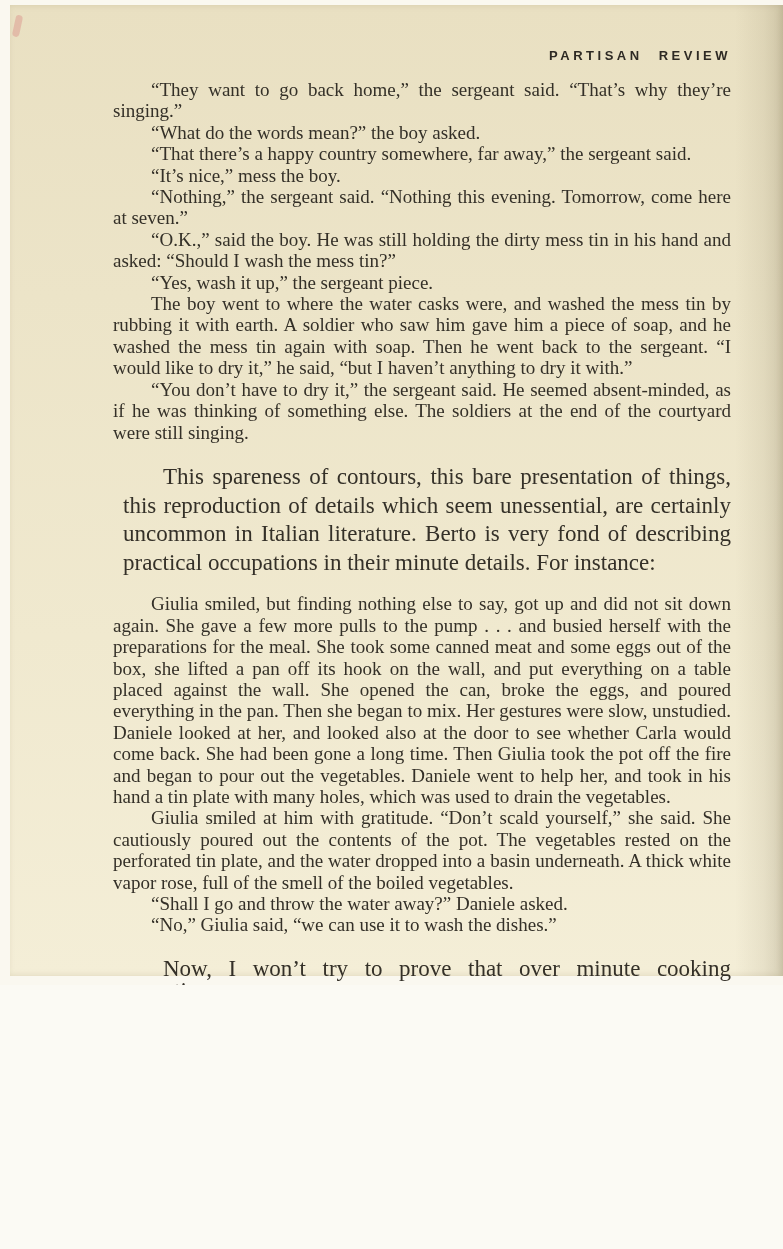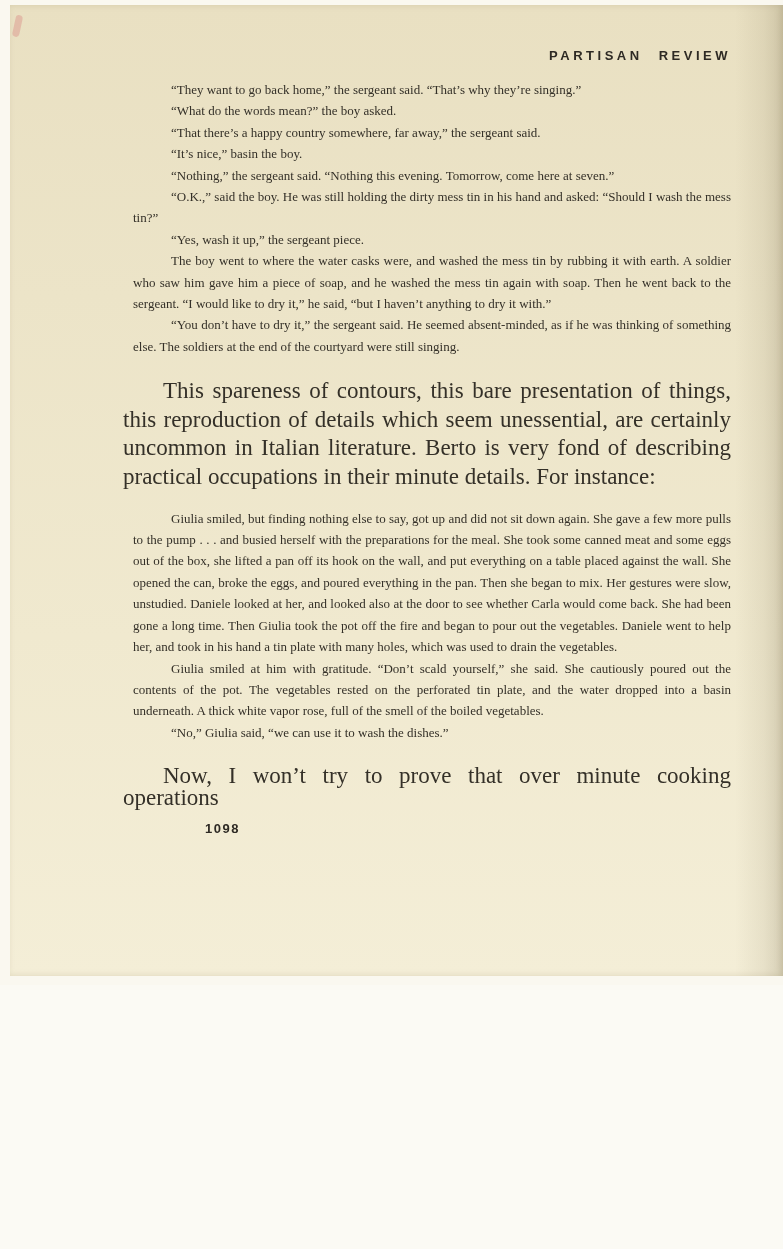"“They want to go back" .excerpt p { font-size: 13px -> 19px; margin-left: 20px -> none }
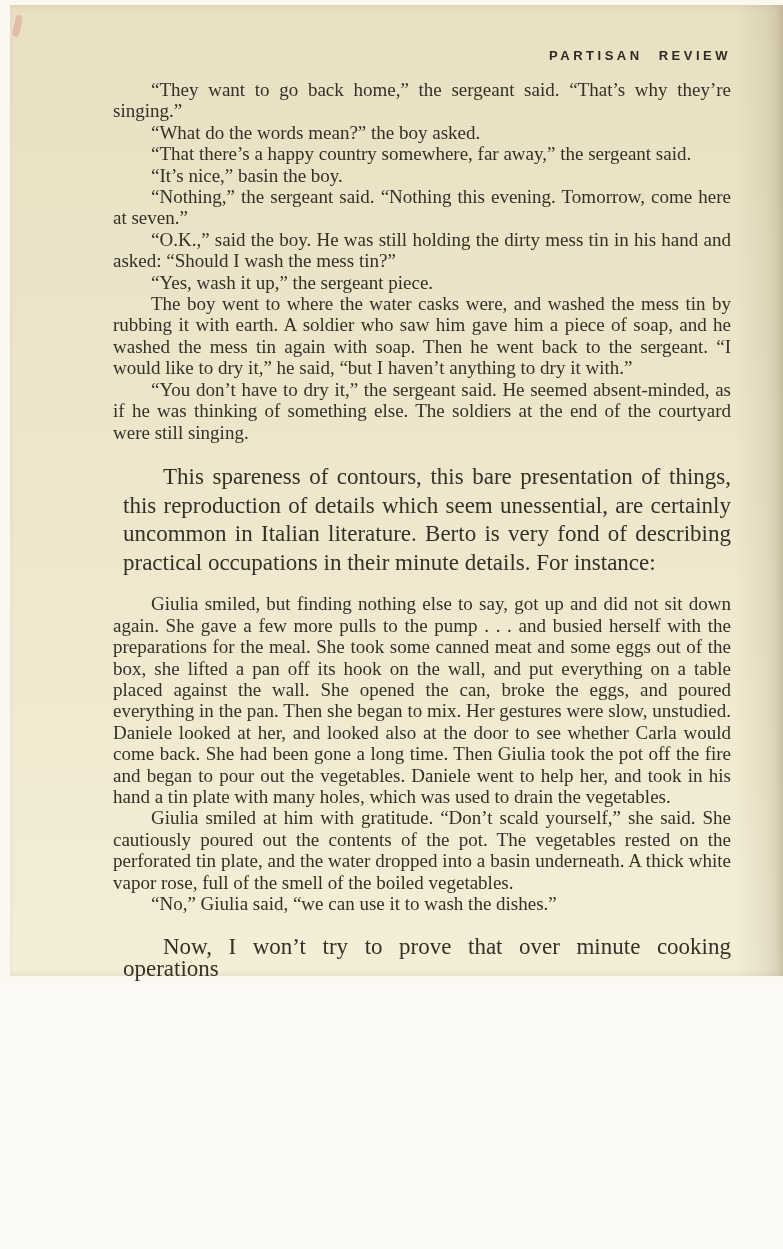"“It’s nice,” basin the boy." p { text: basin -> mess }
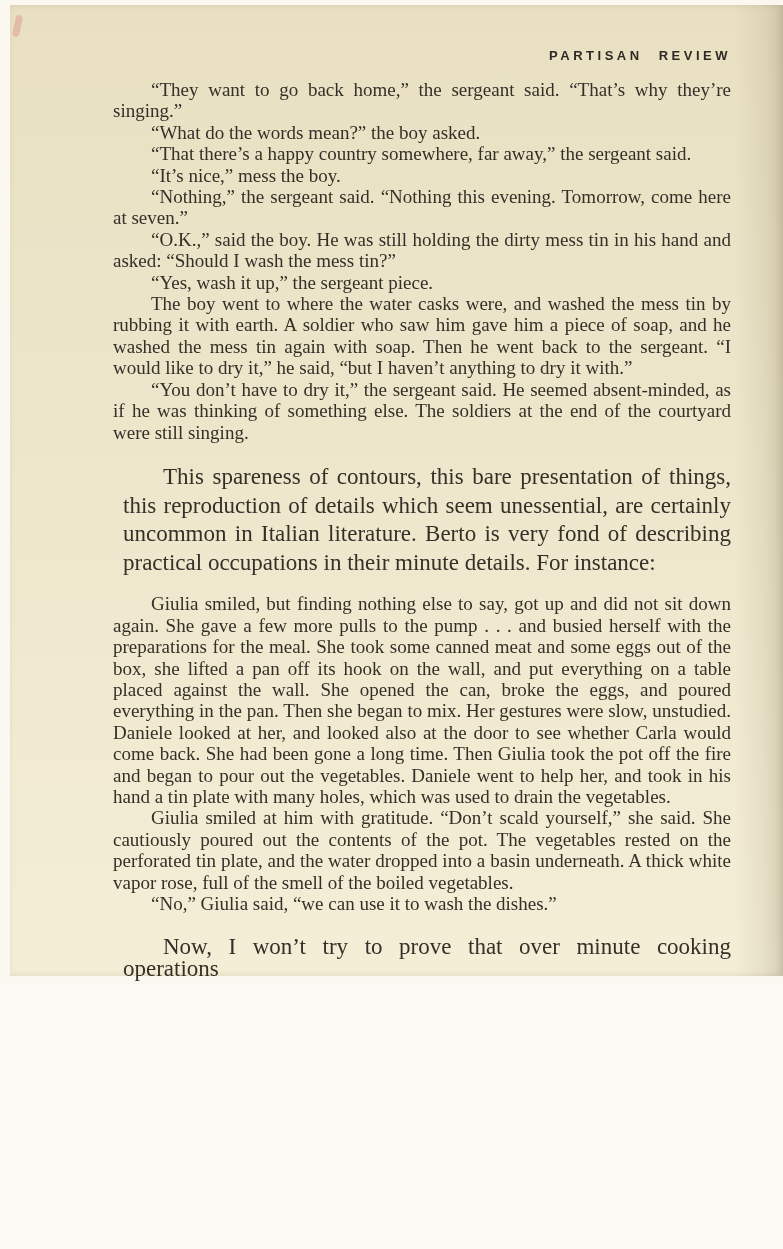"“Shall I go and throw" p { html: none -> <p>“Shall I go and throw the water away?” Daniele asked.</p> }
